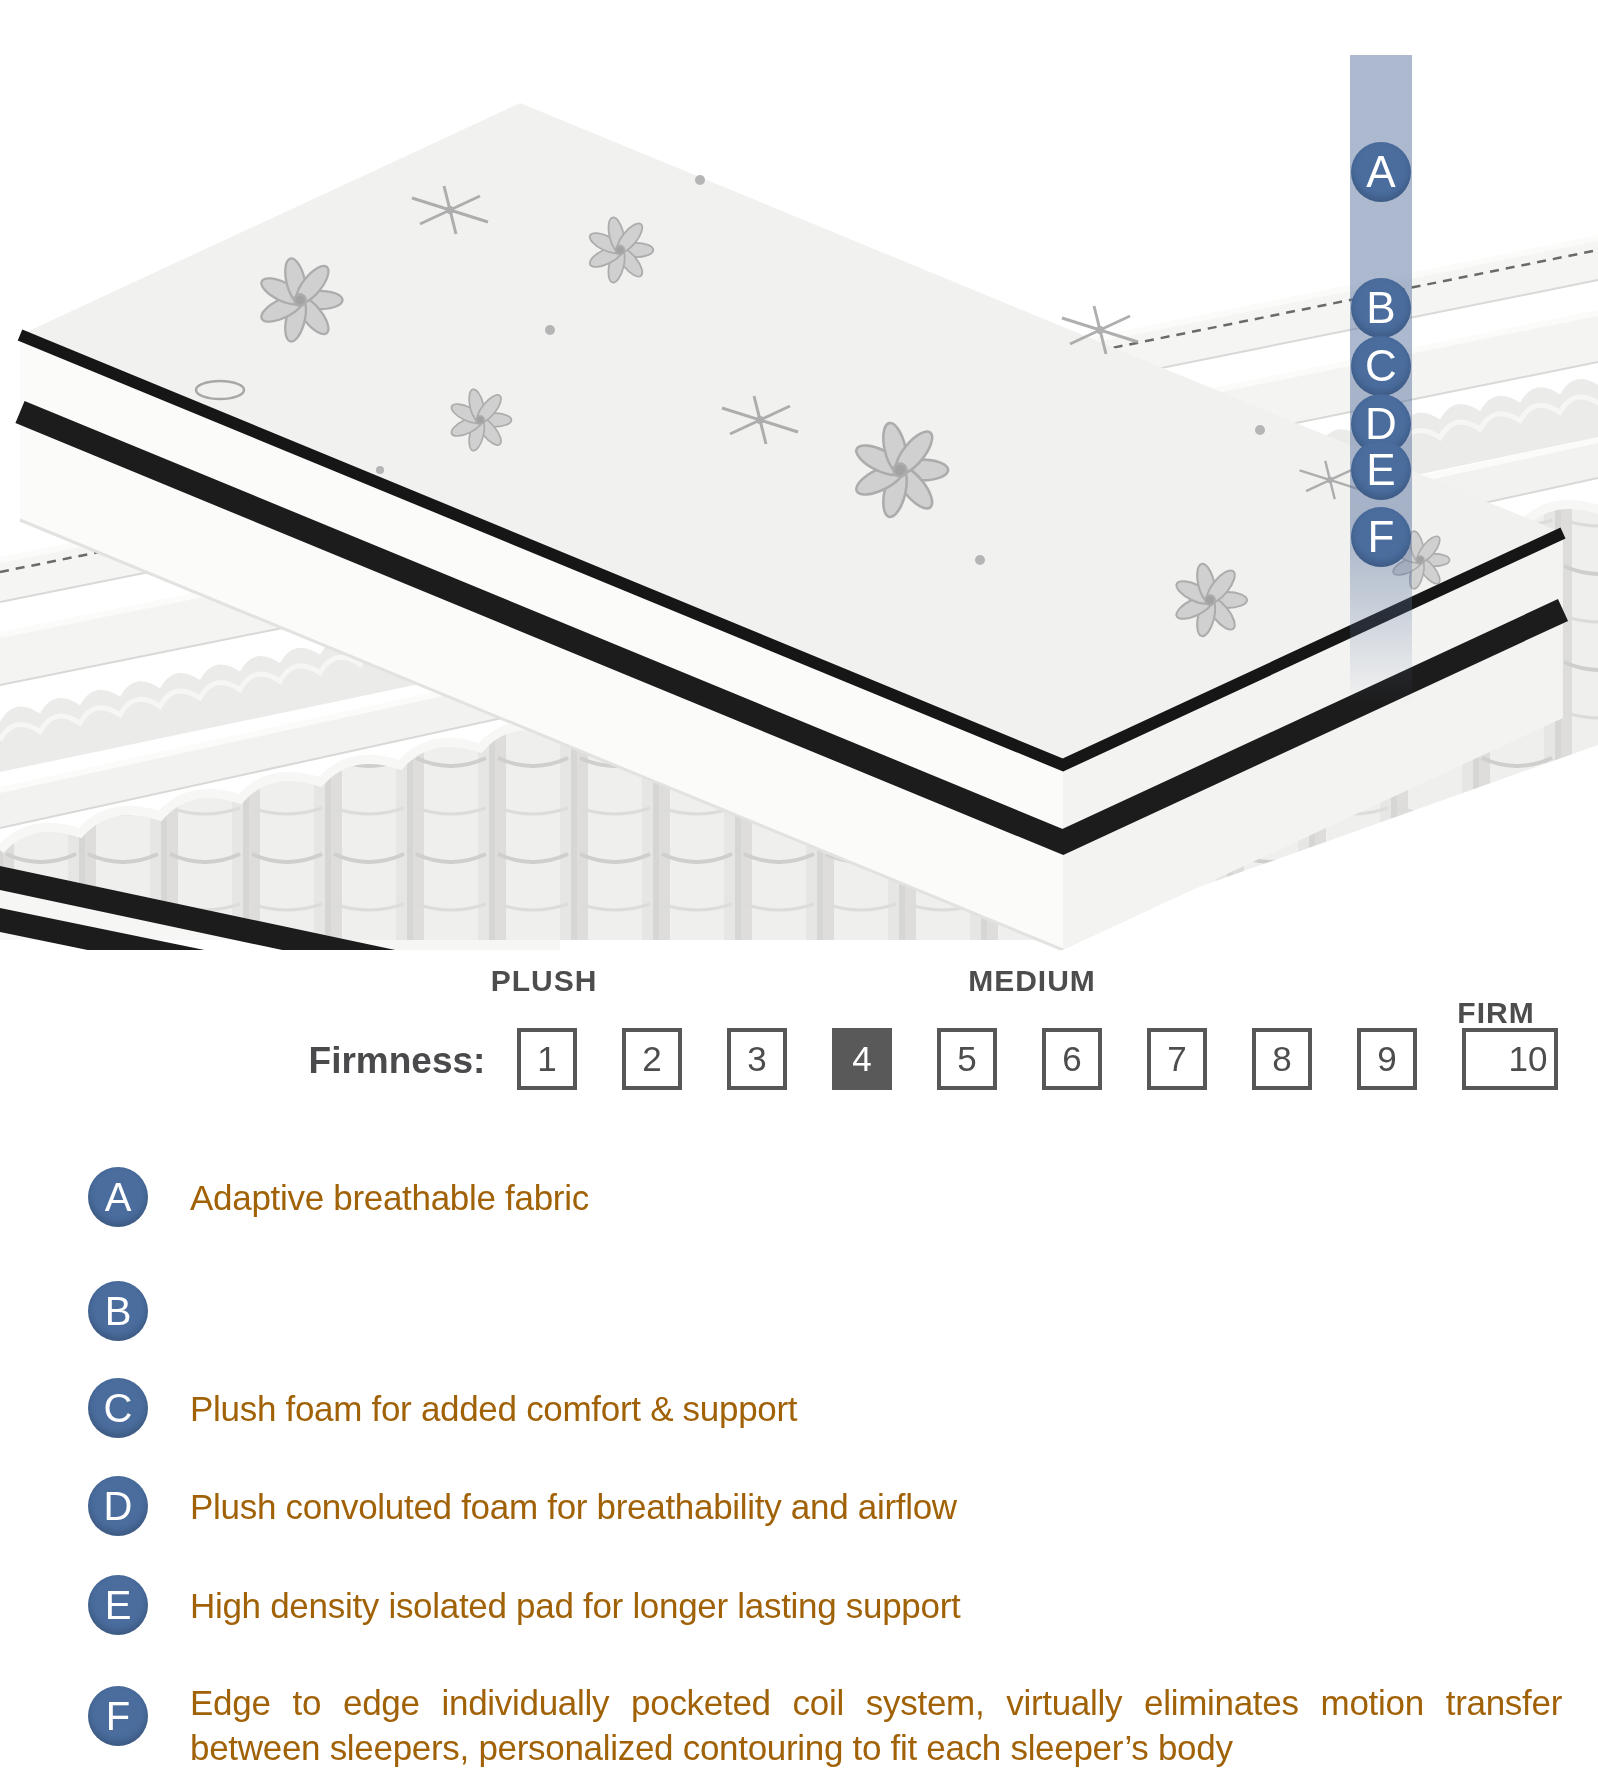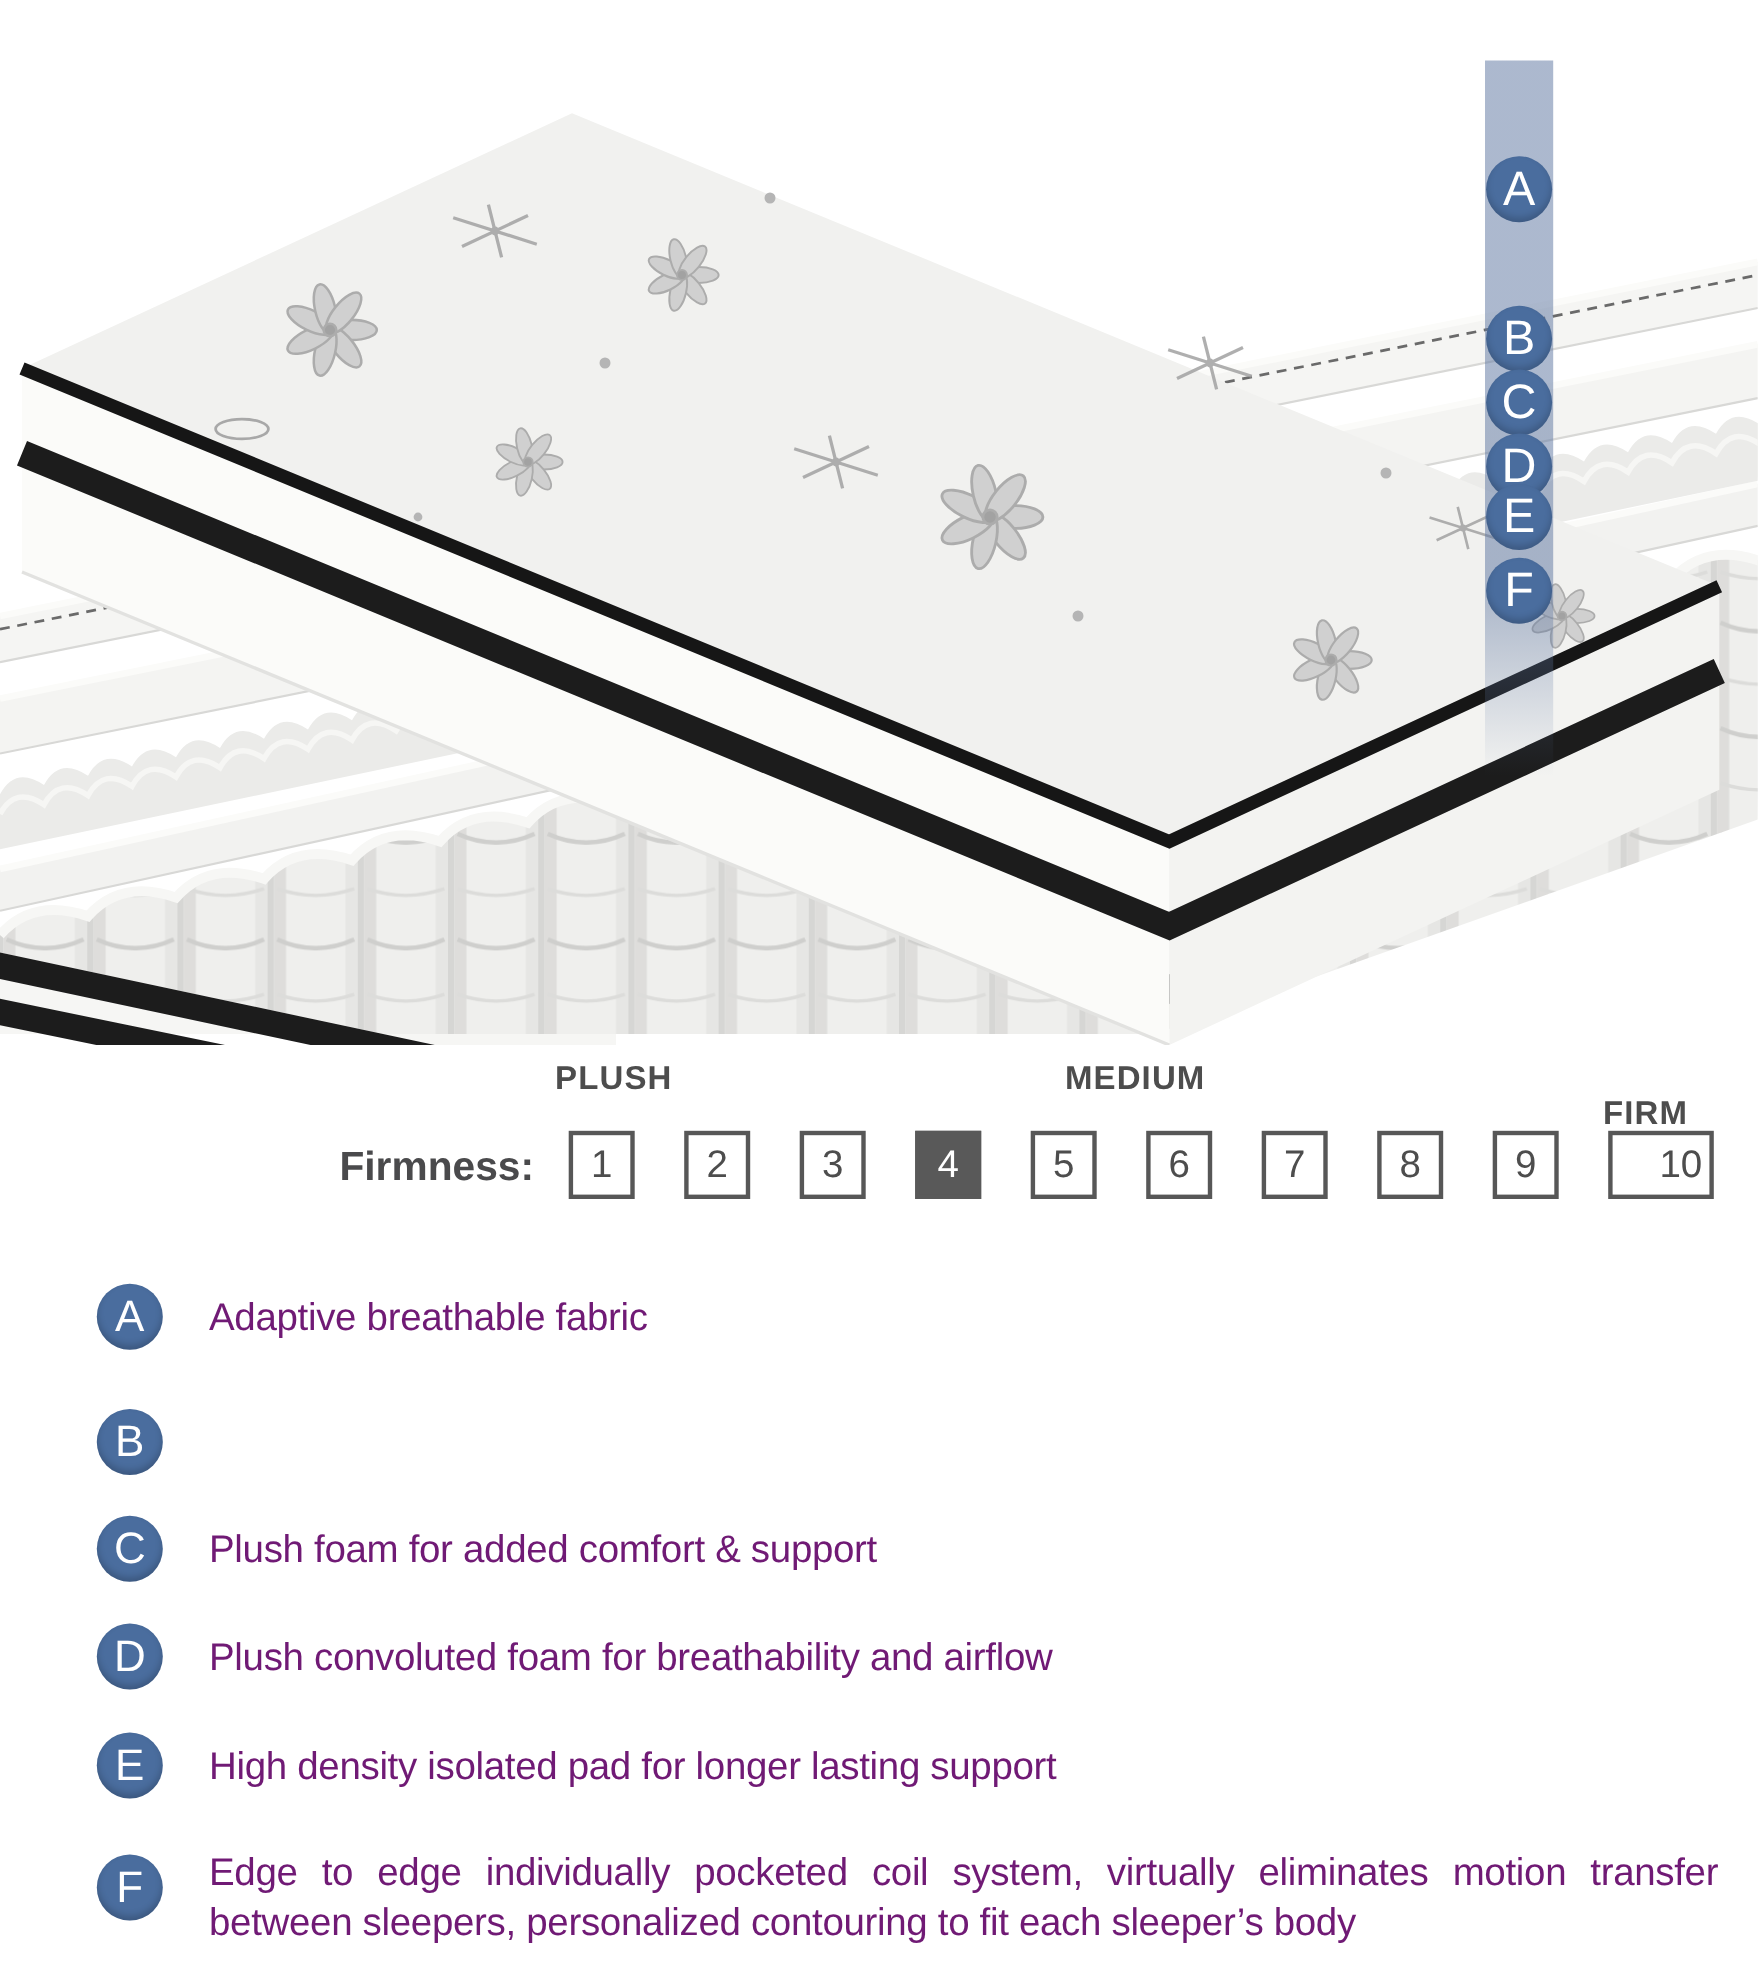"PLUSH" .rl-plush { left: 558px -> 544px }
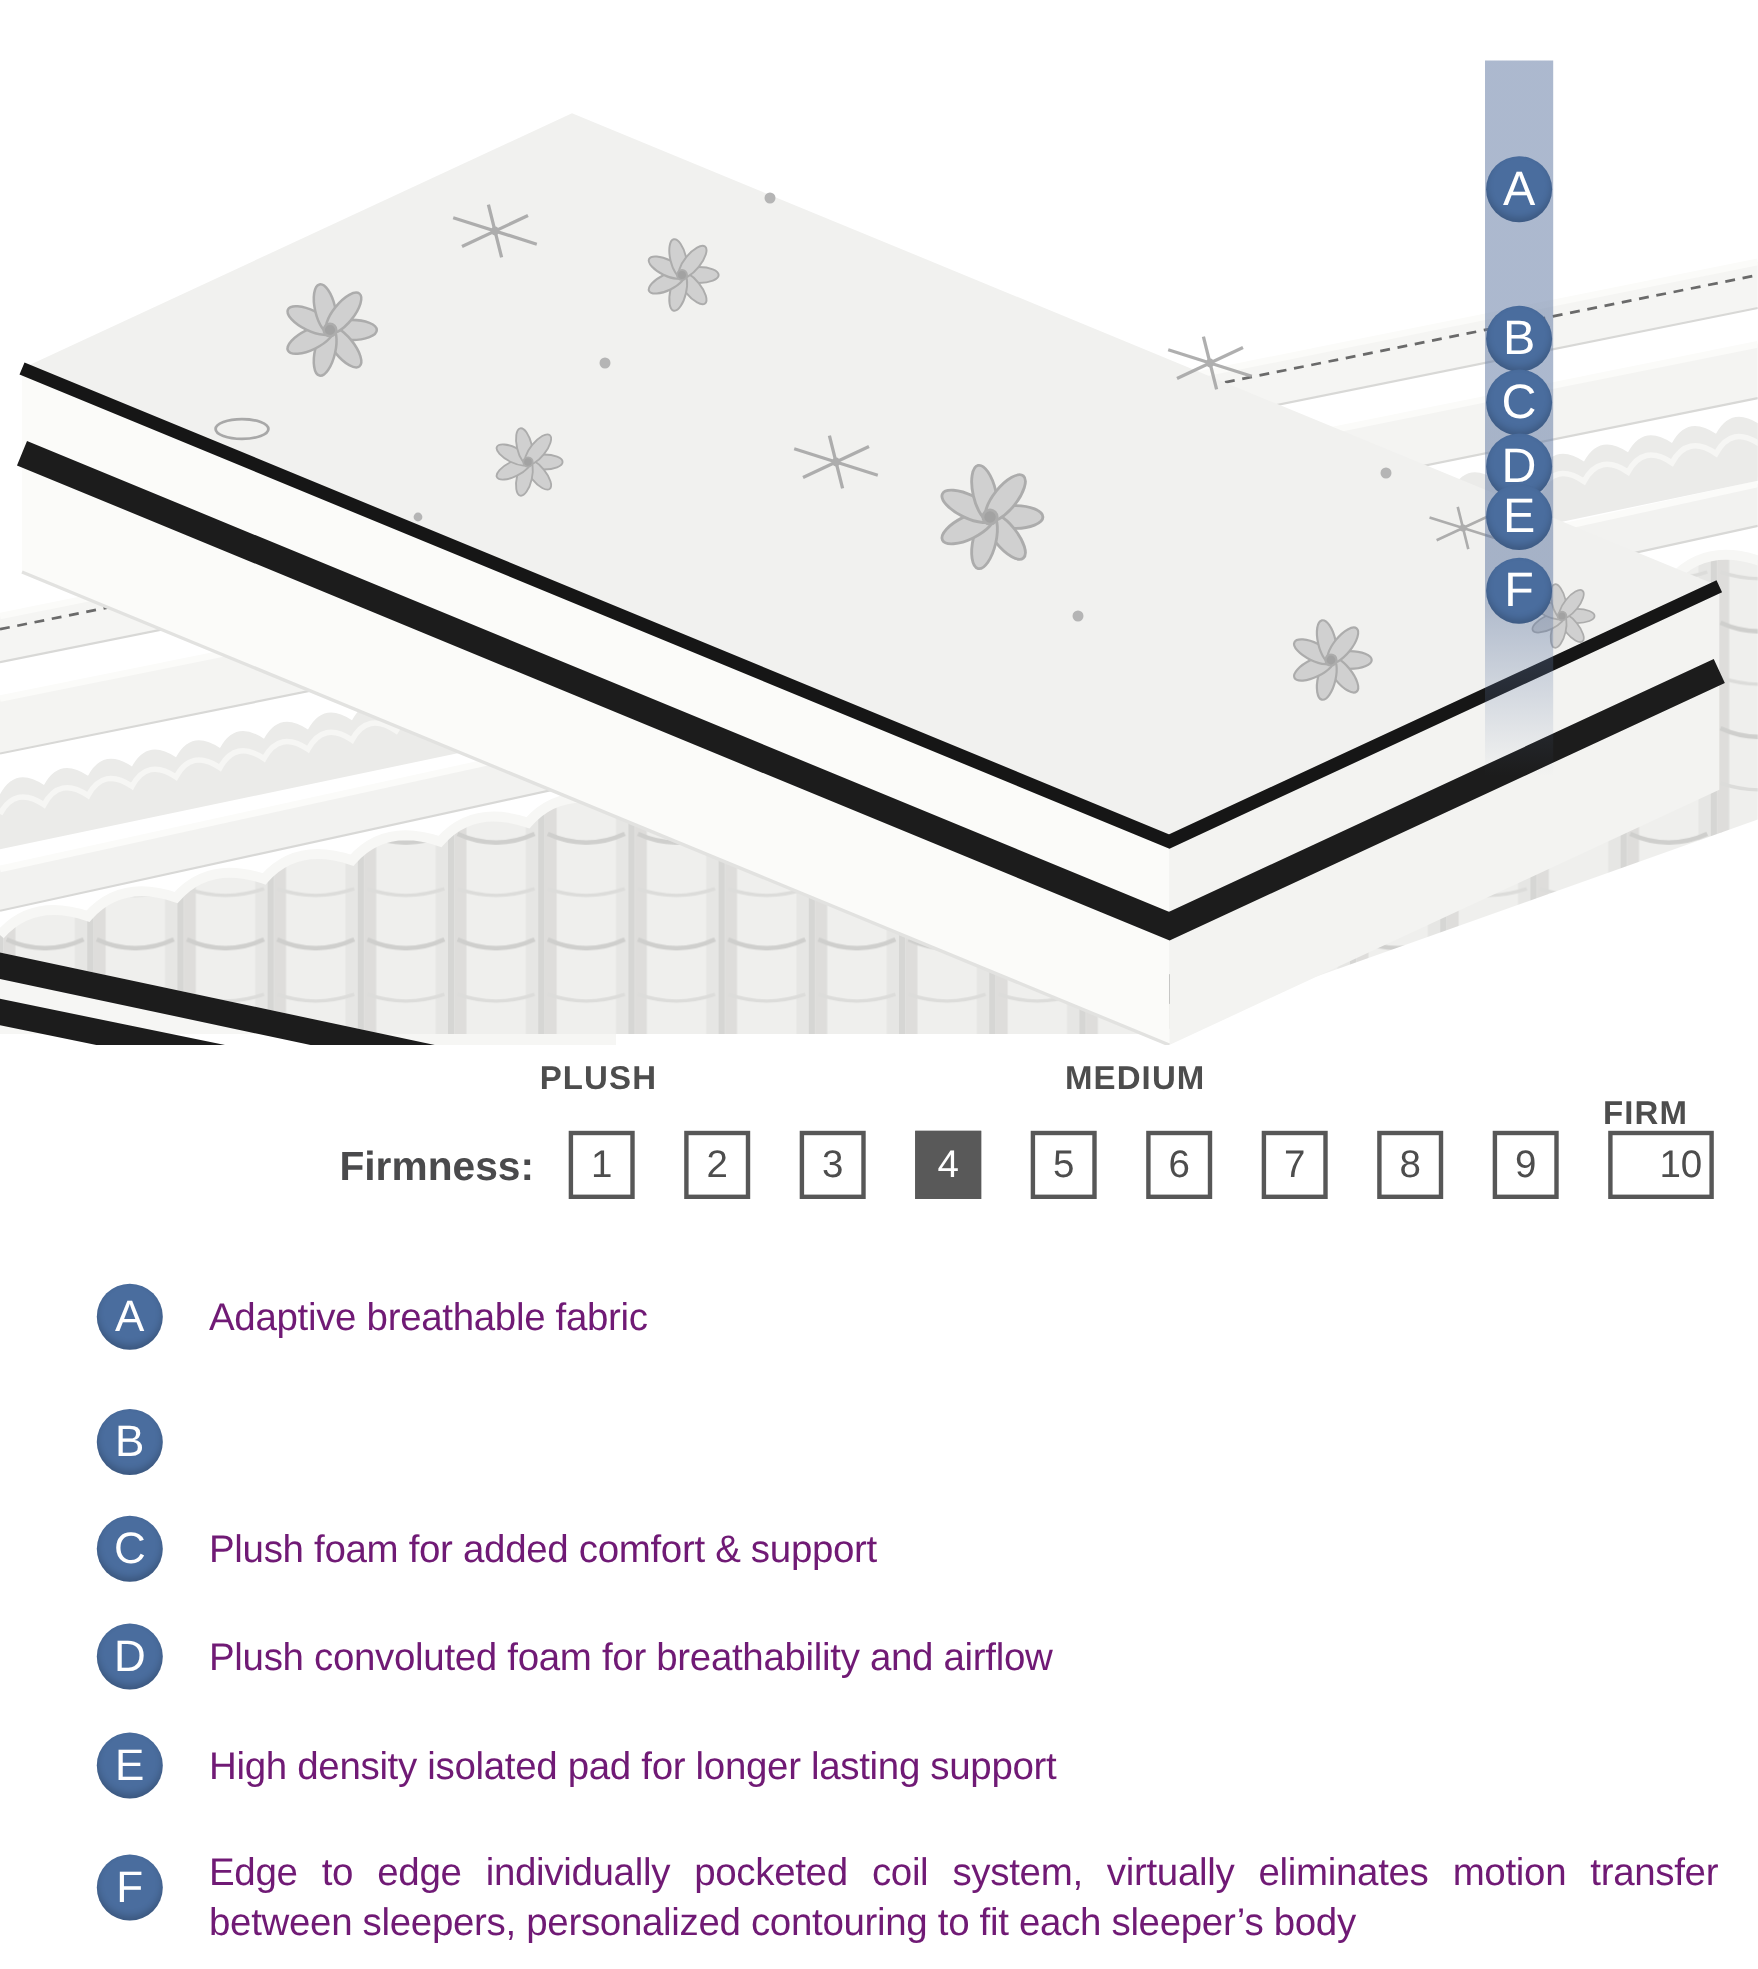"Adaptive breathable fabric" .lg-text { color: #701a75 -> #a16207 }
